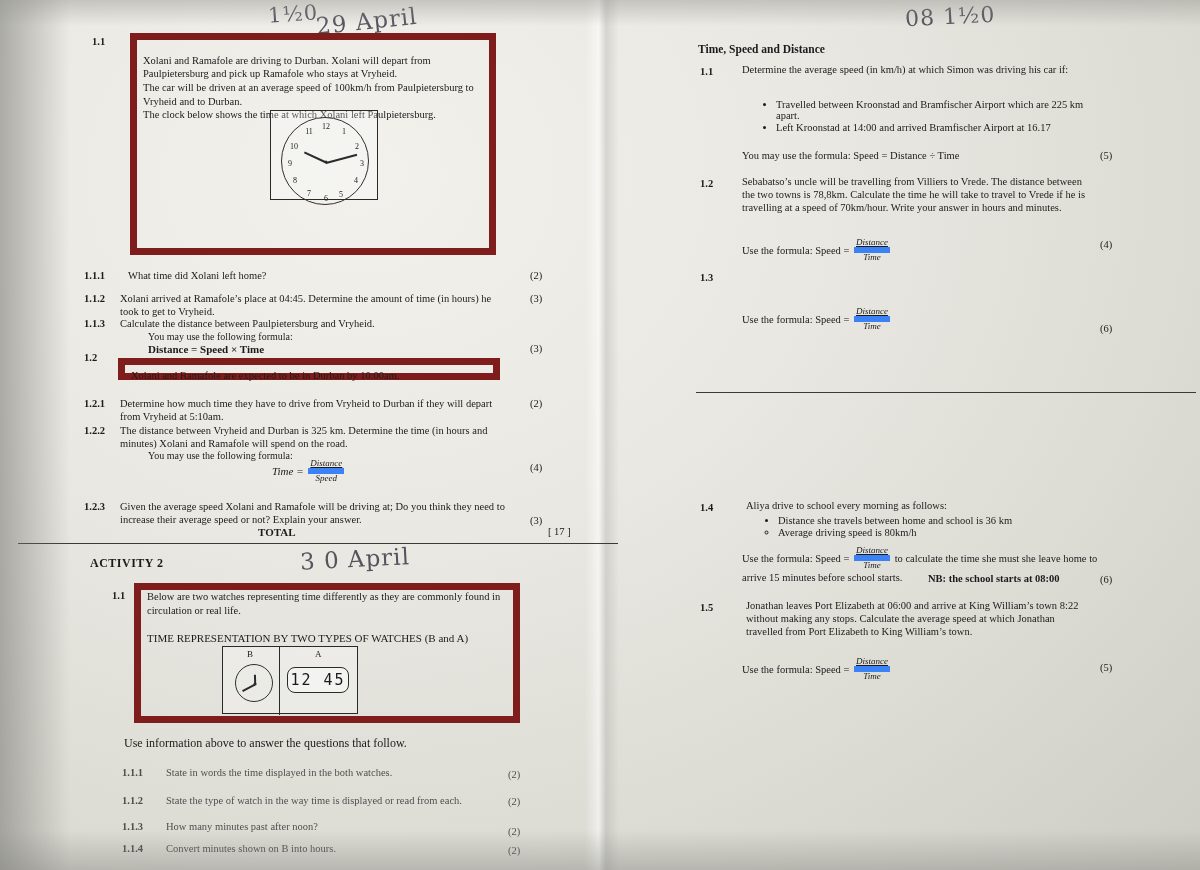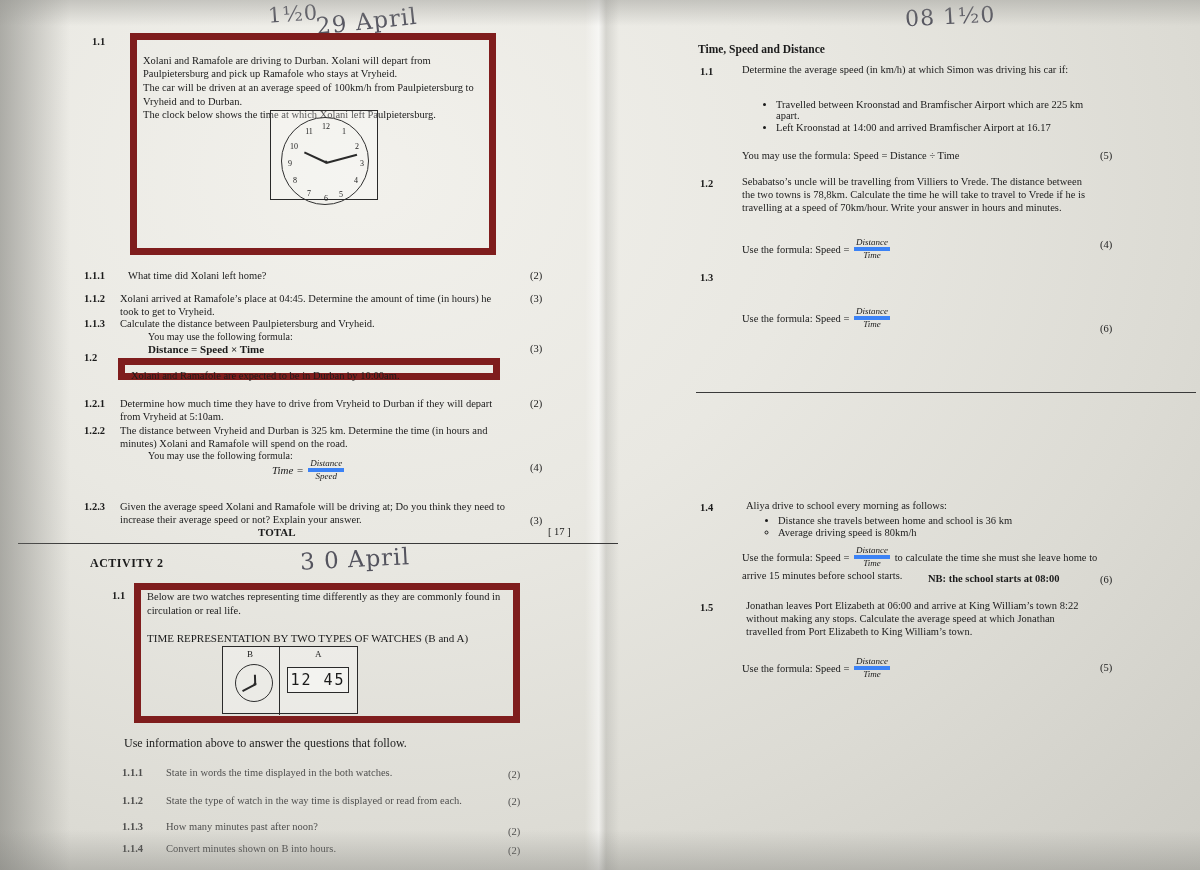"Distance" .frac .top { border-bottom: 4px solid #3b82f6 -> 6px solid #3b82f6; text-decoration: none -> underline }
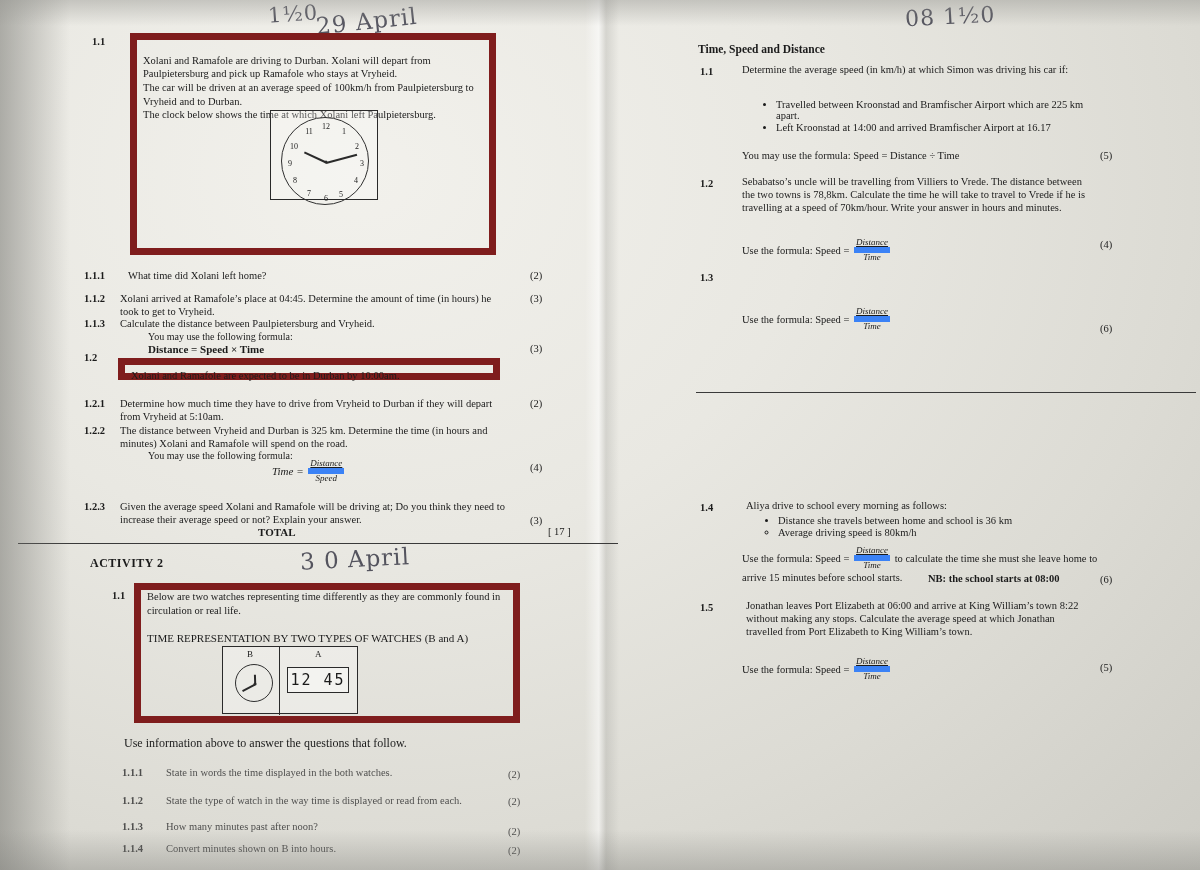"12 45" div.digital { border-radius: none -> 8px }
